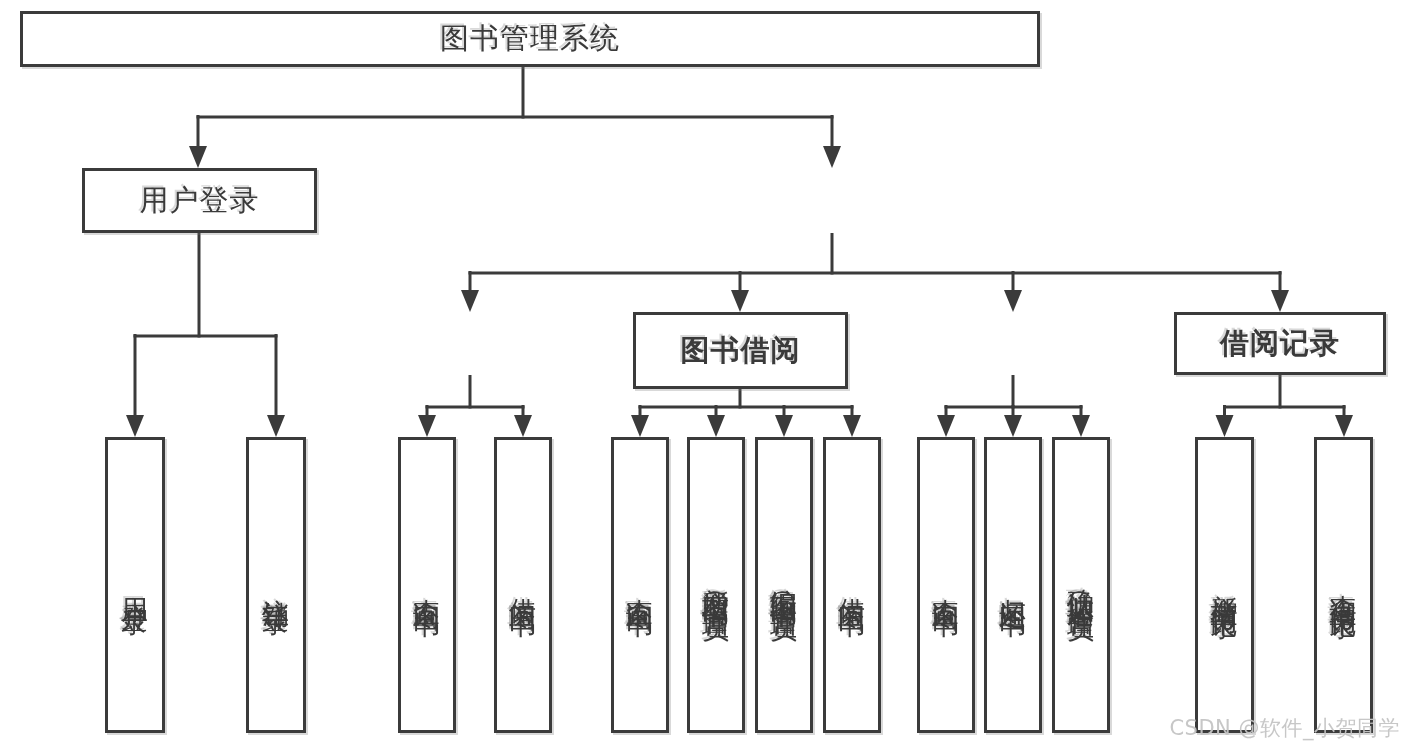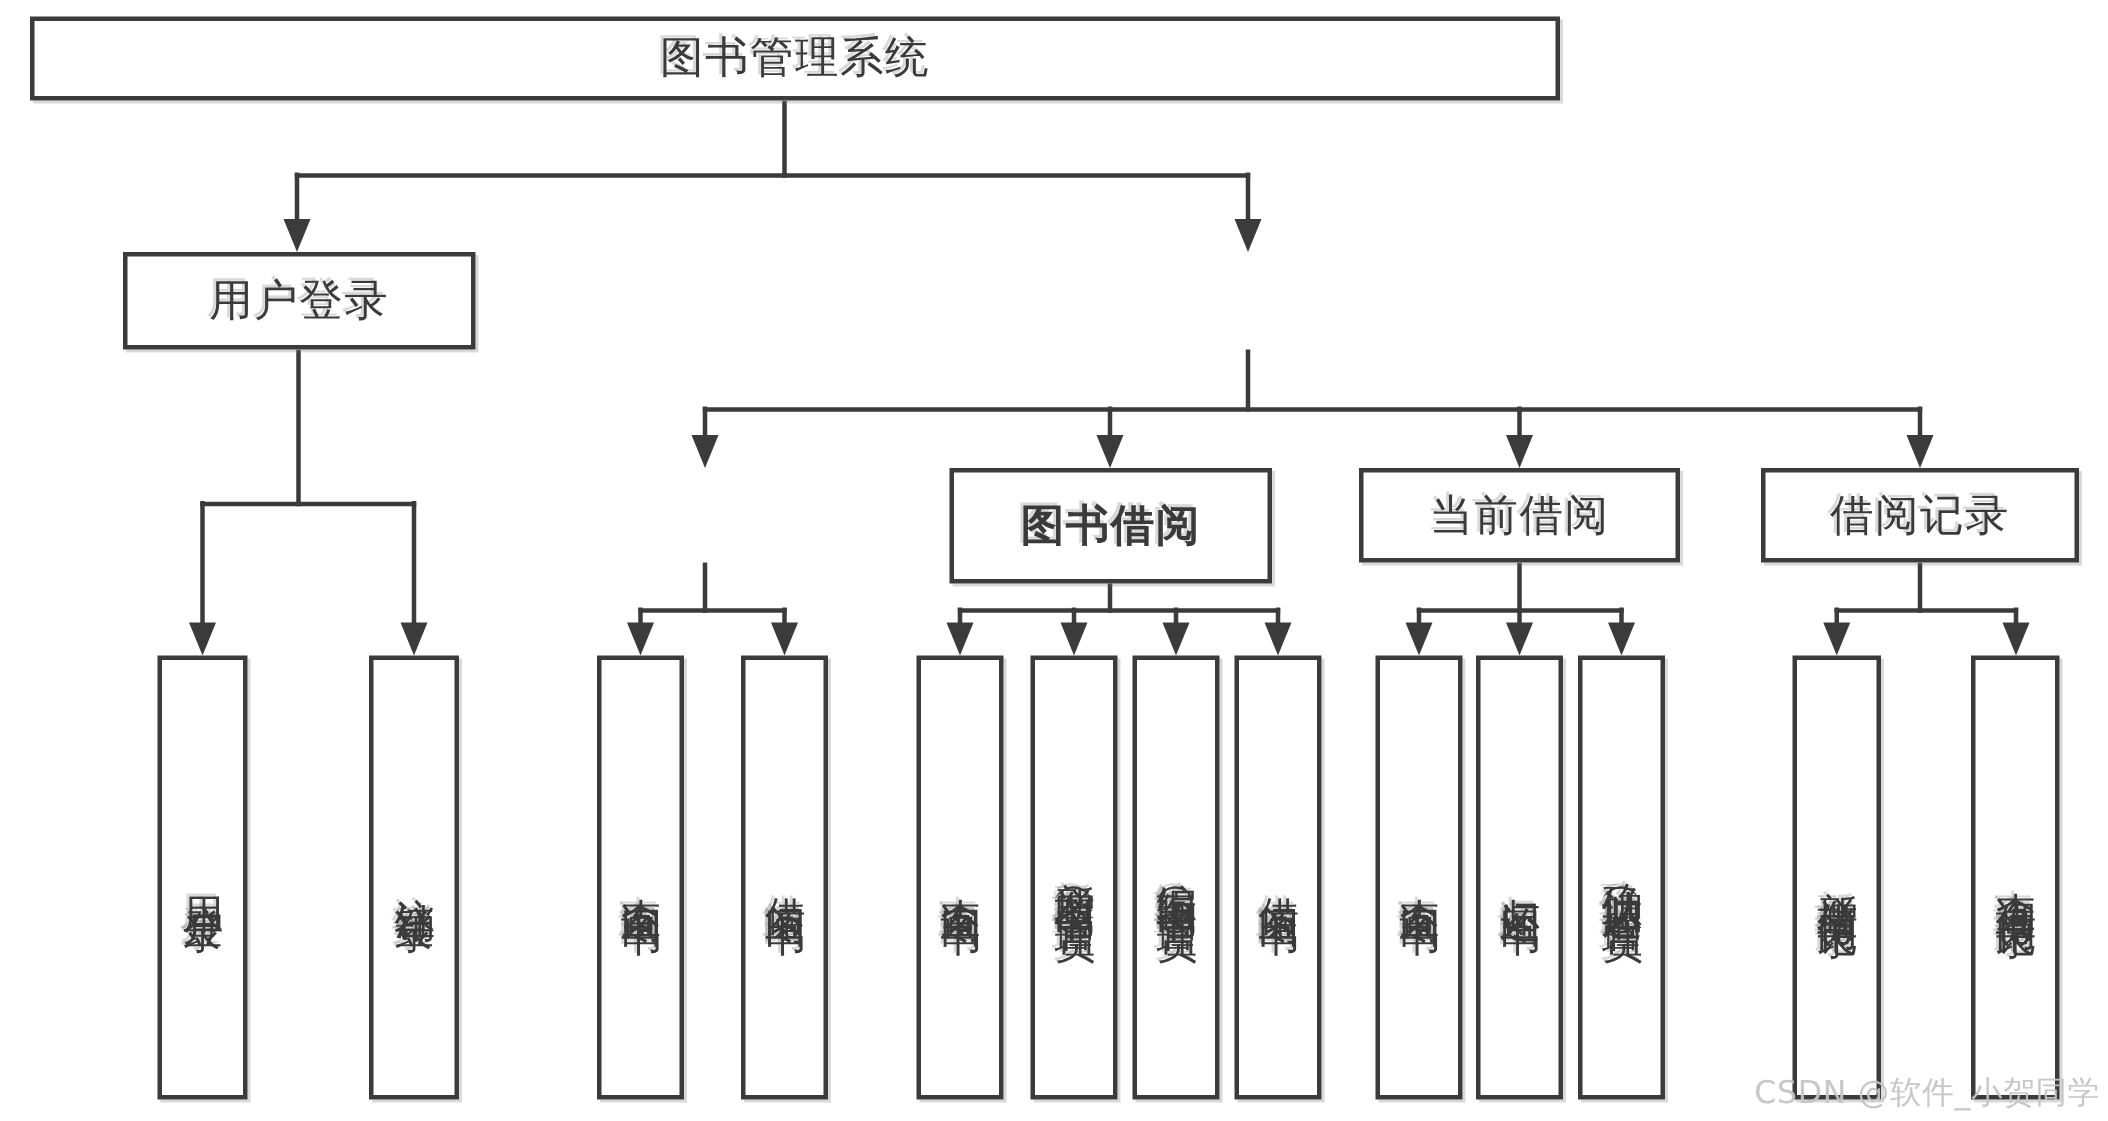"当前借阅" div.box { html: <div> <span>当前借阅</span> </div> -> none }
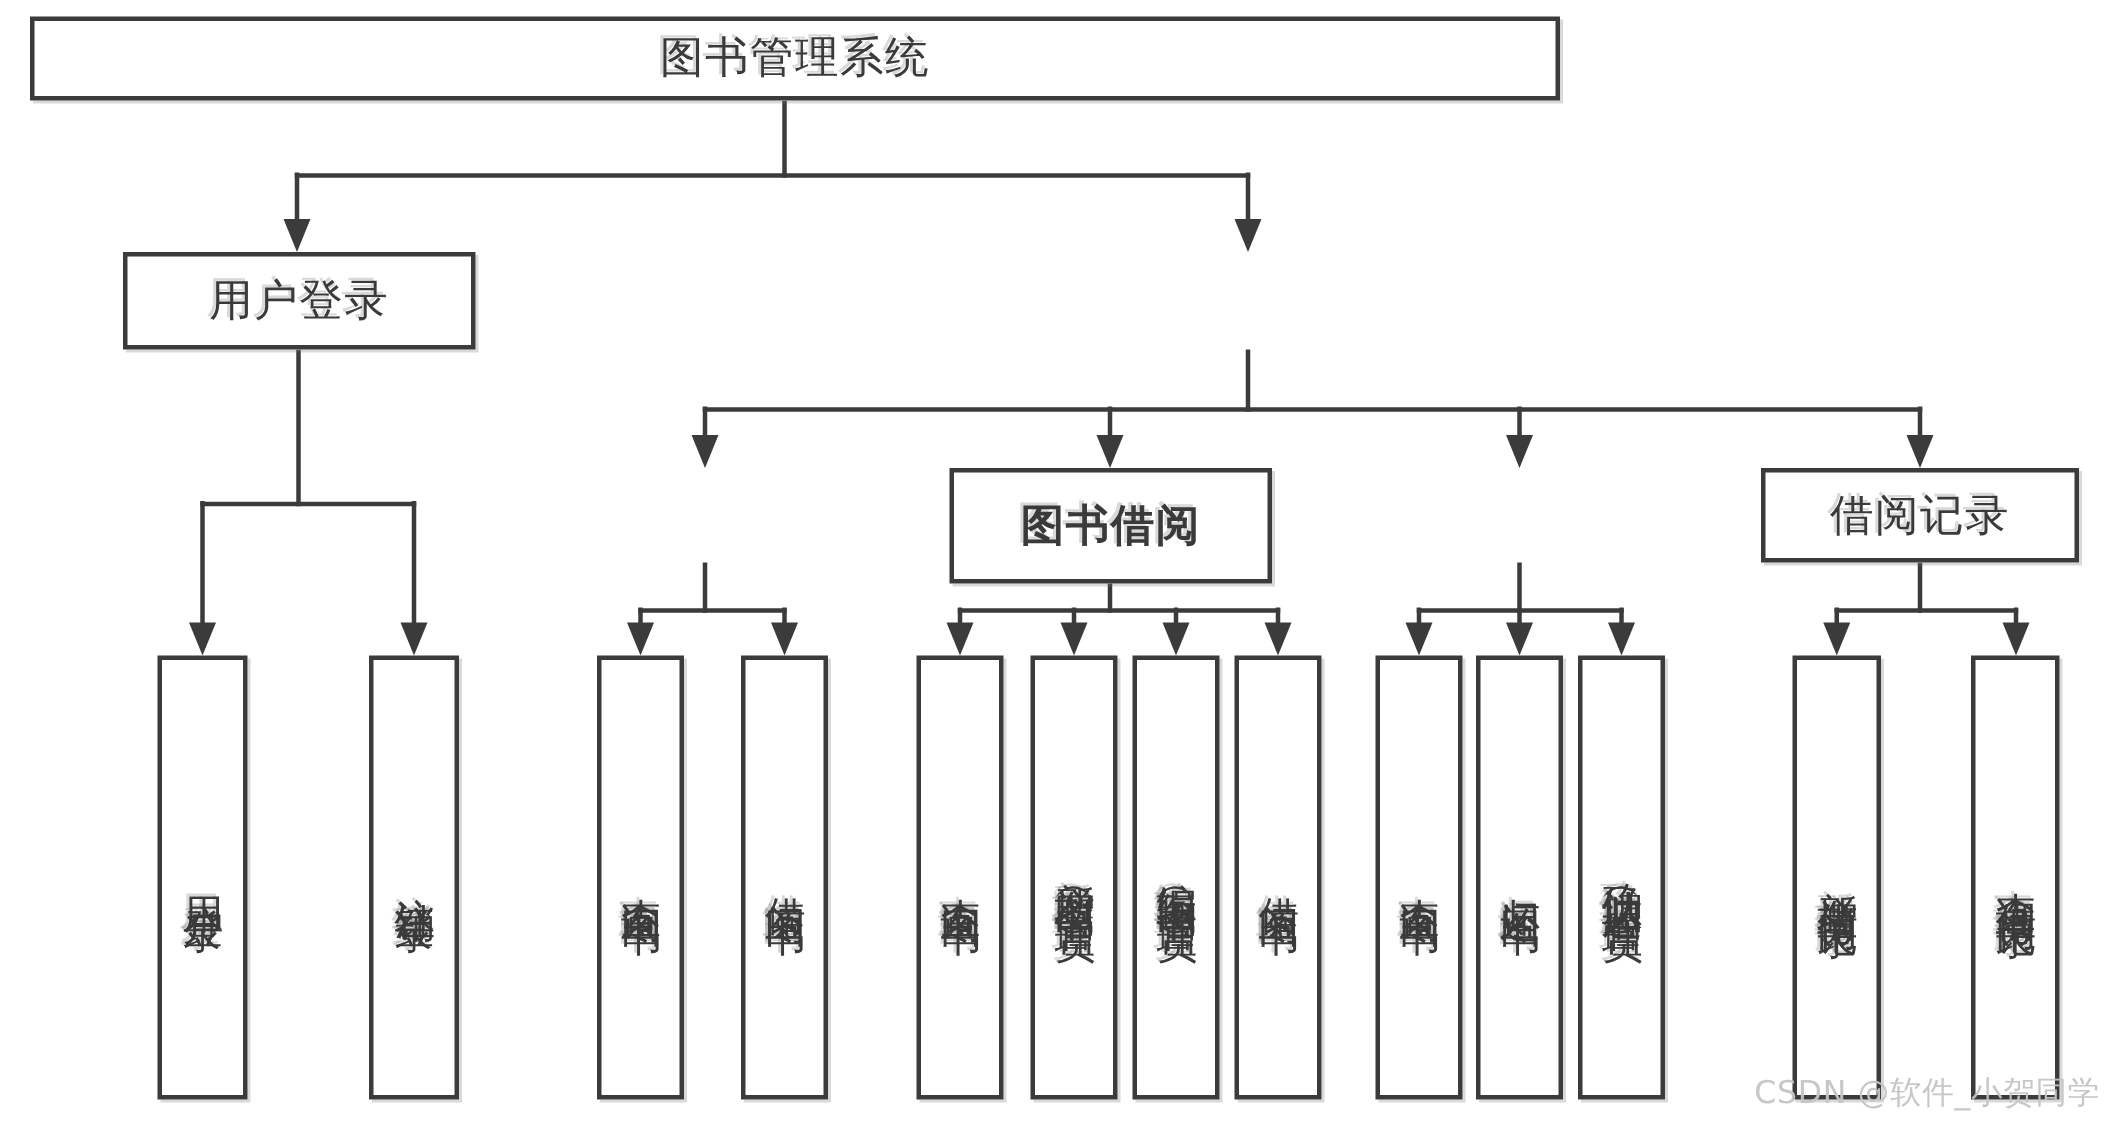"借阅记录" div.box { font-weight: none -> bold }
